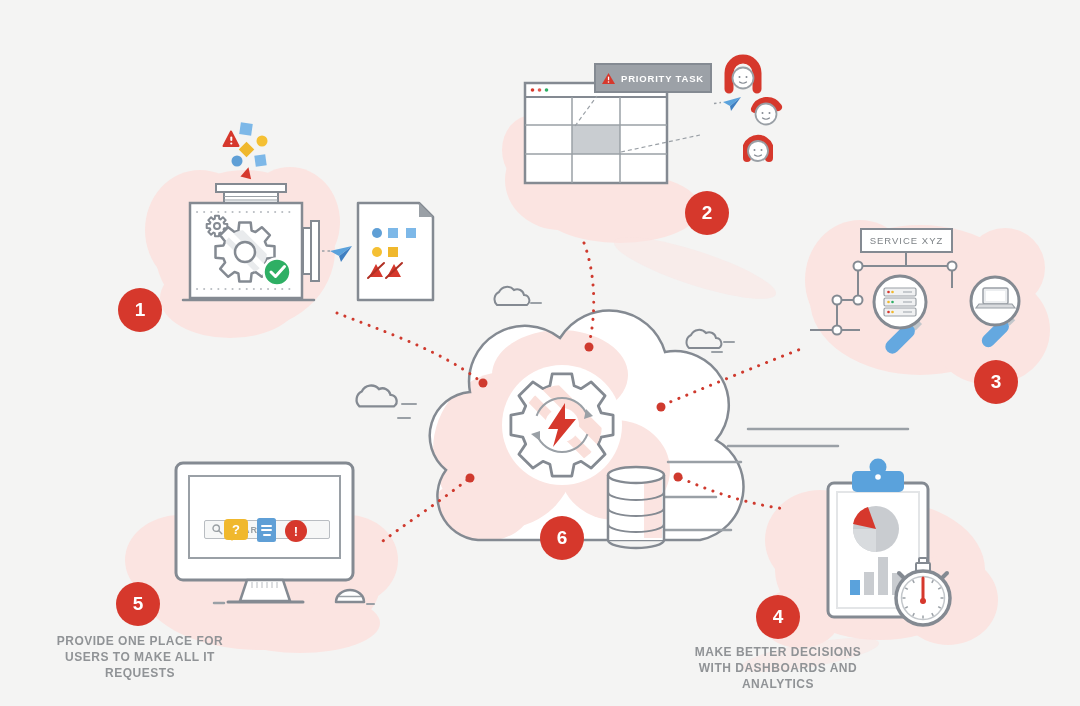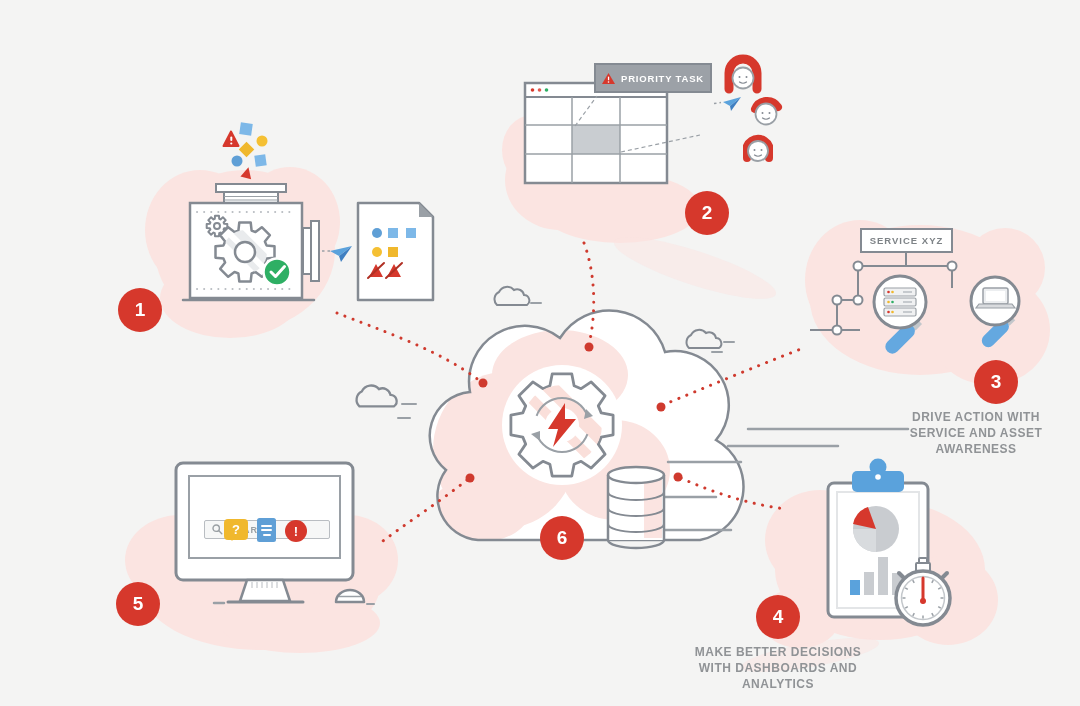"SERVICE XYZ" .service-box { font-weight: bold -> normal }
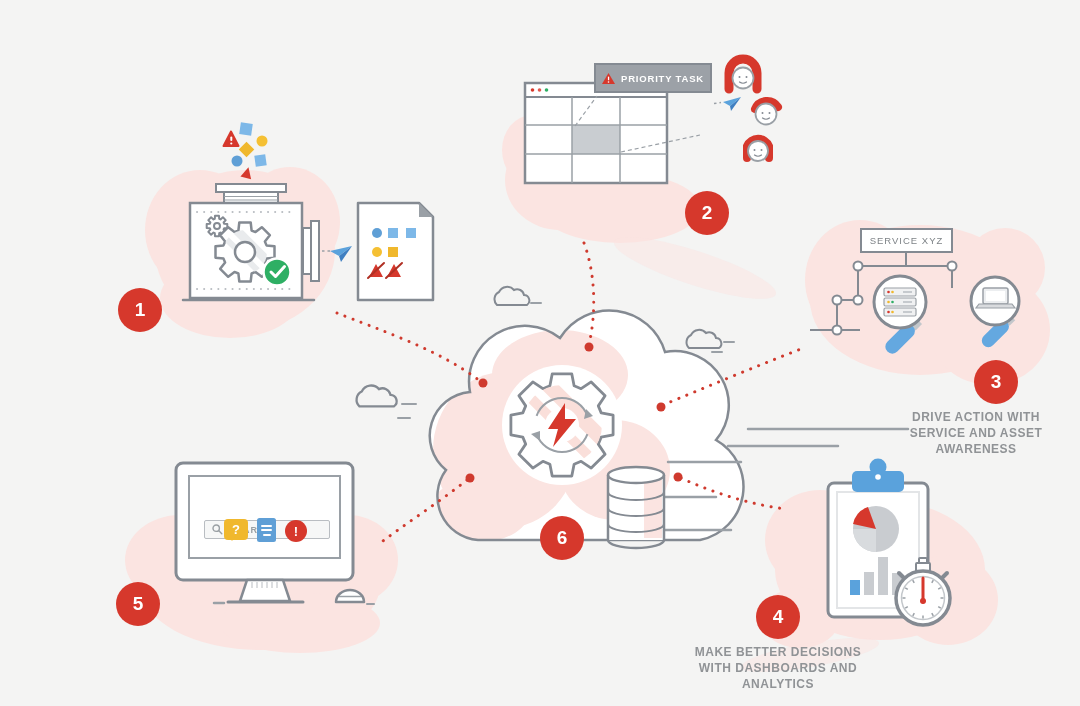"DRIVE ACTION WITH SERVICE AND" div.abs { html: <div>DRIVE ACTION WITH SERVICE AND ASSET AWARENESS</div> -> none }
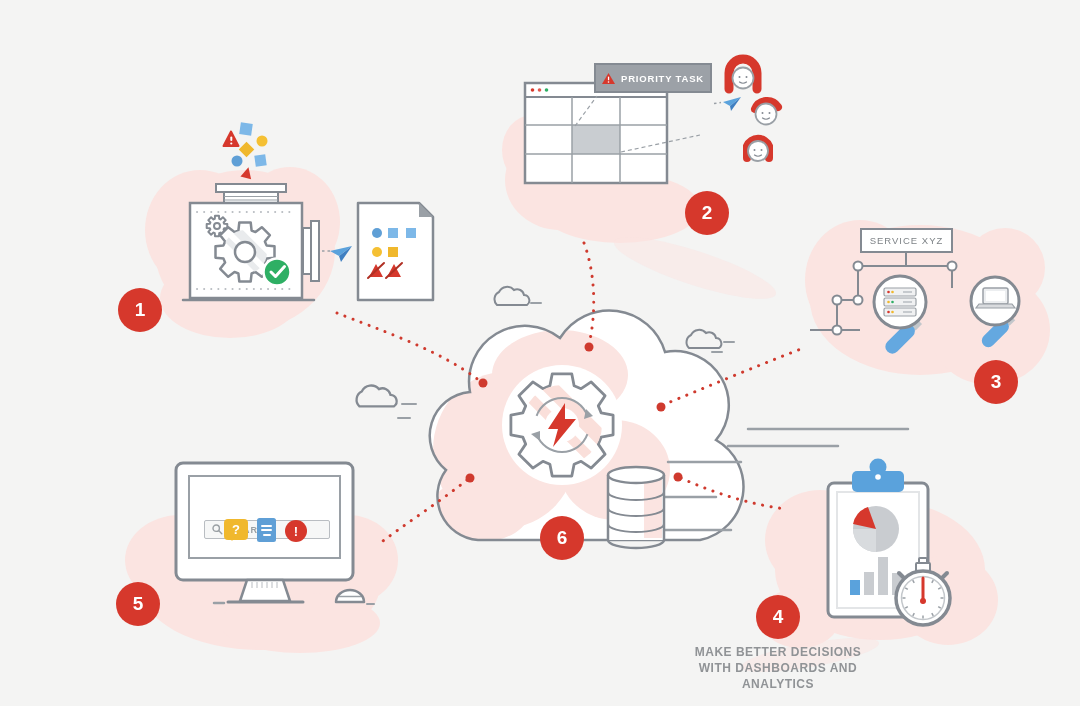"PROVIDE ONE PLACE FOR USERS" div.abs { html: none -> <div>PROVIDE ONE PLACE FOR USERS TO MAKE ALL IT REQUESTS</div> }
